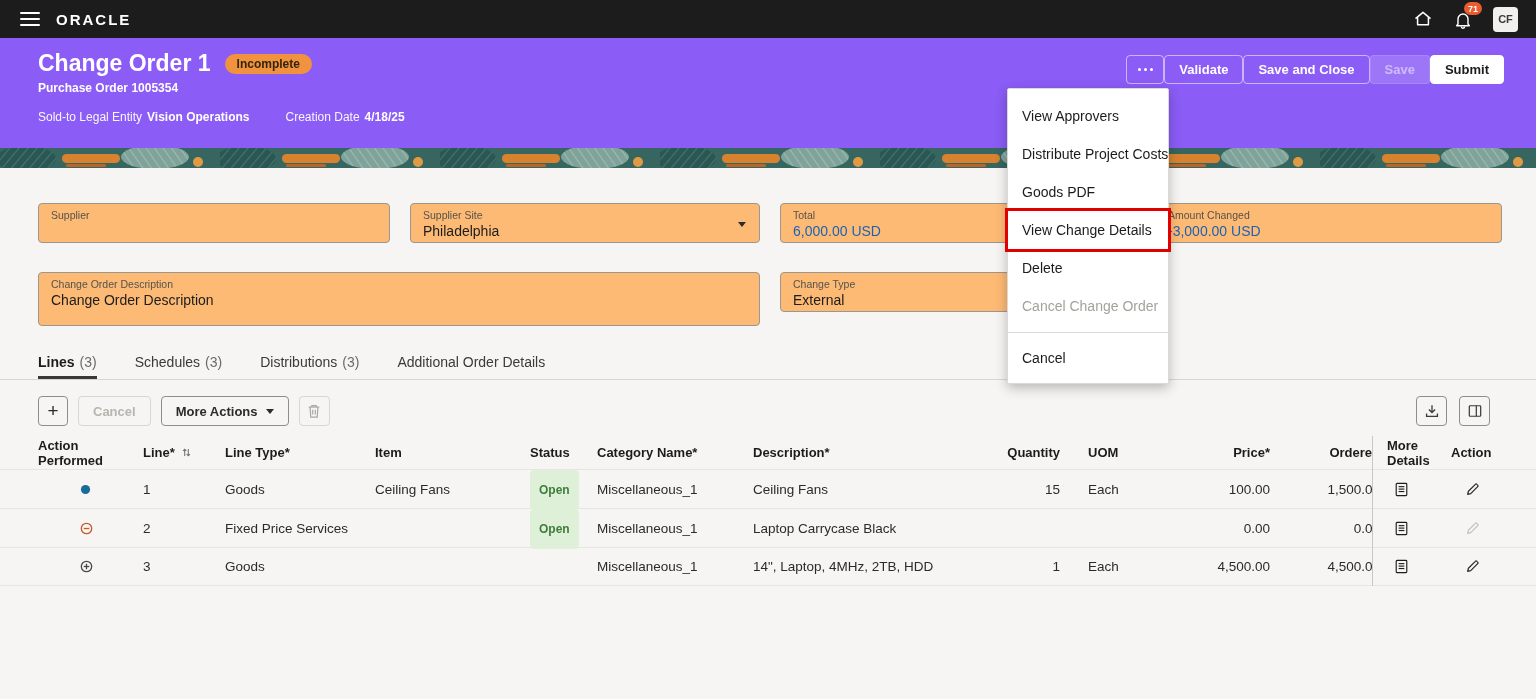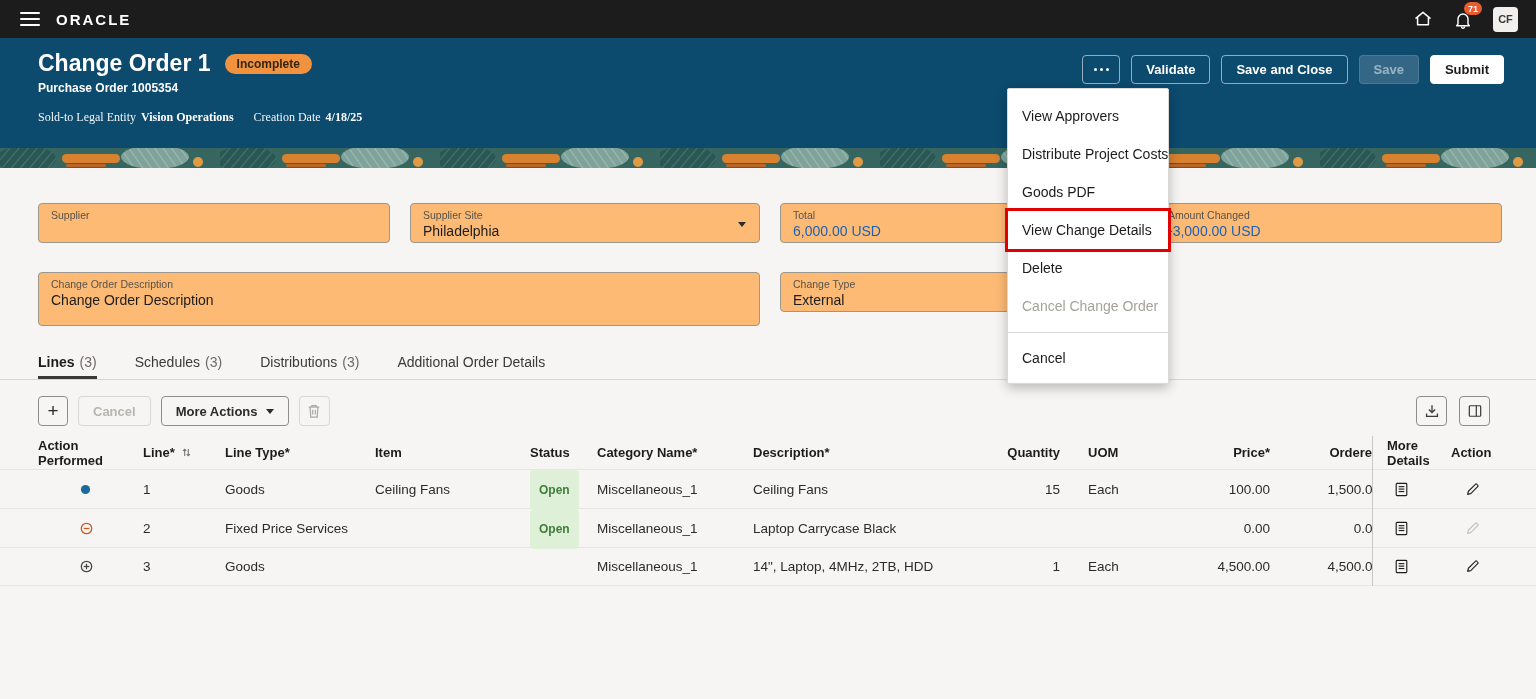"Change Order 1" .page-header { background: #0c4a6e -> #8b5cf6 }
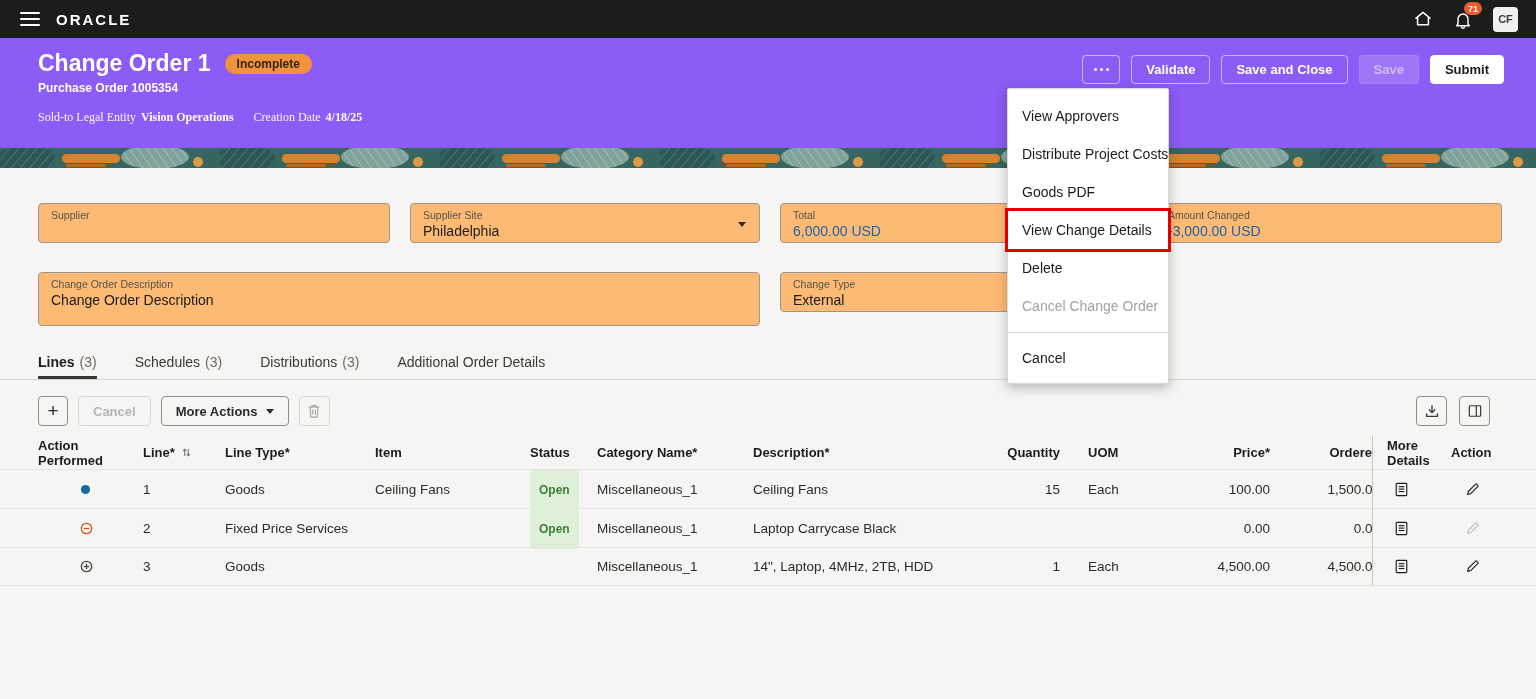"Validate" .header-actions { gap: 11px -> none }
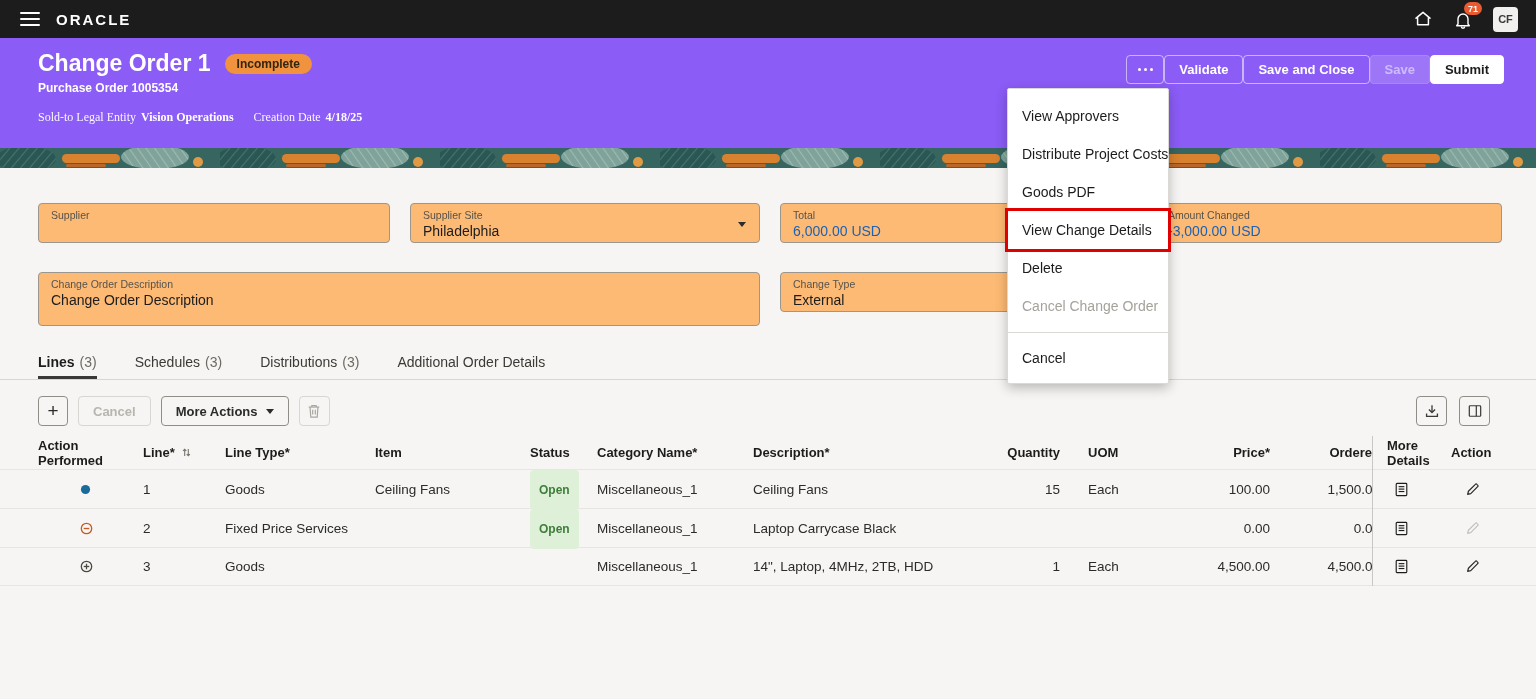"Sold-to Legal Entity Vision Operations" .meta-line { font-family: Liberation Serif, serif -> none; gap: 20px -> 36px }
